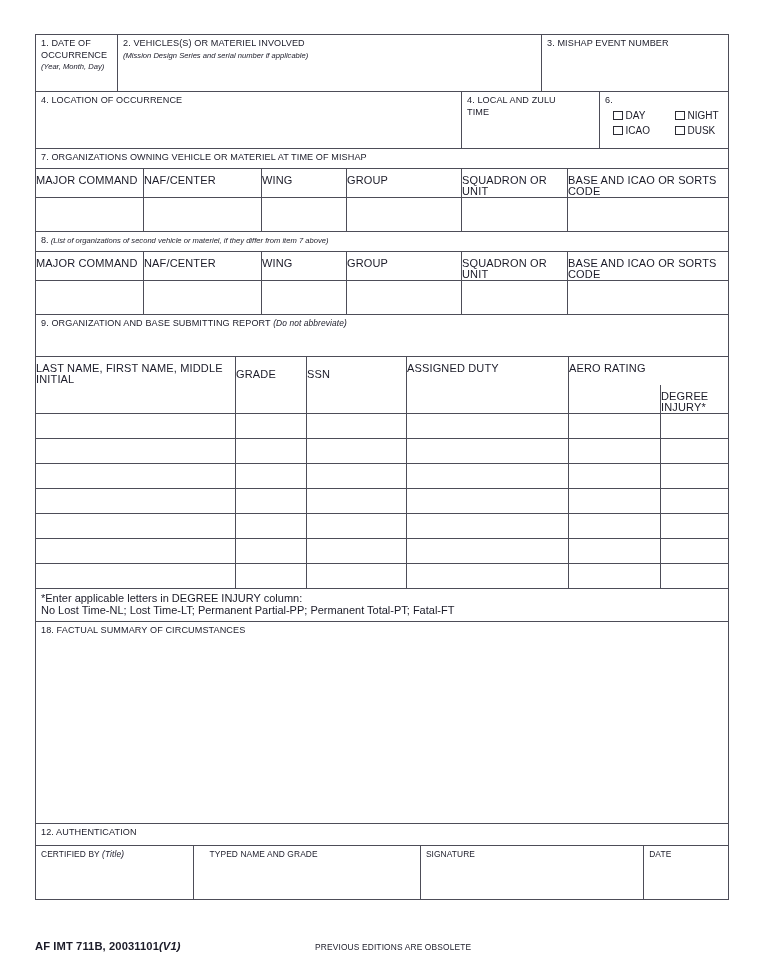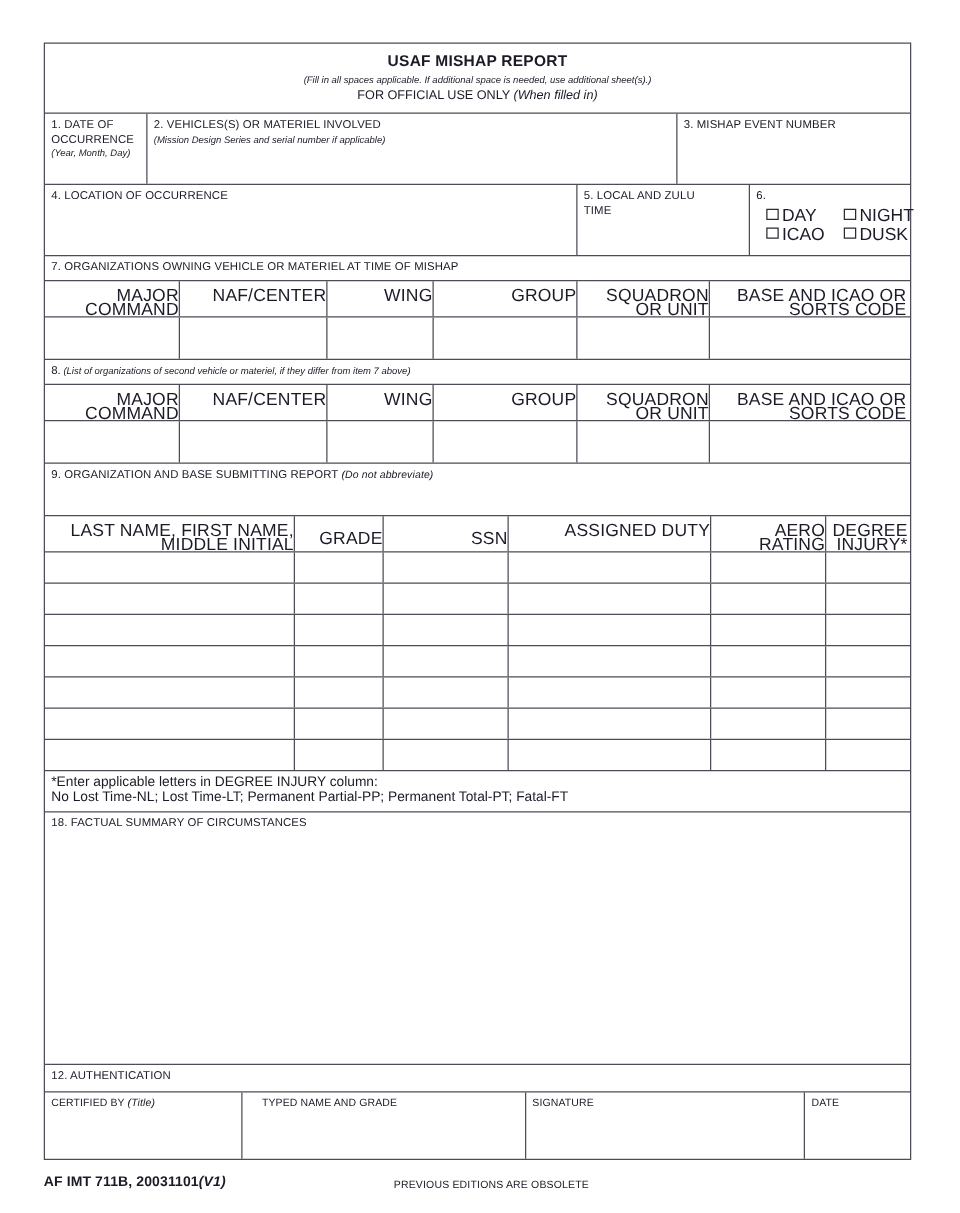"USAF MISHAP REPORT" div.band { html: <div> <div>USAF MISHAP REPORT</div> <div>(Fill in all spaces applicable. If additional space is needed, use additional sheet(s).)</div> <div><span>FOR OFFICIAL USE ONLY </span><i>(When filled in)</i></div> </div> -> none }
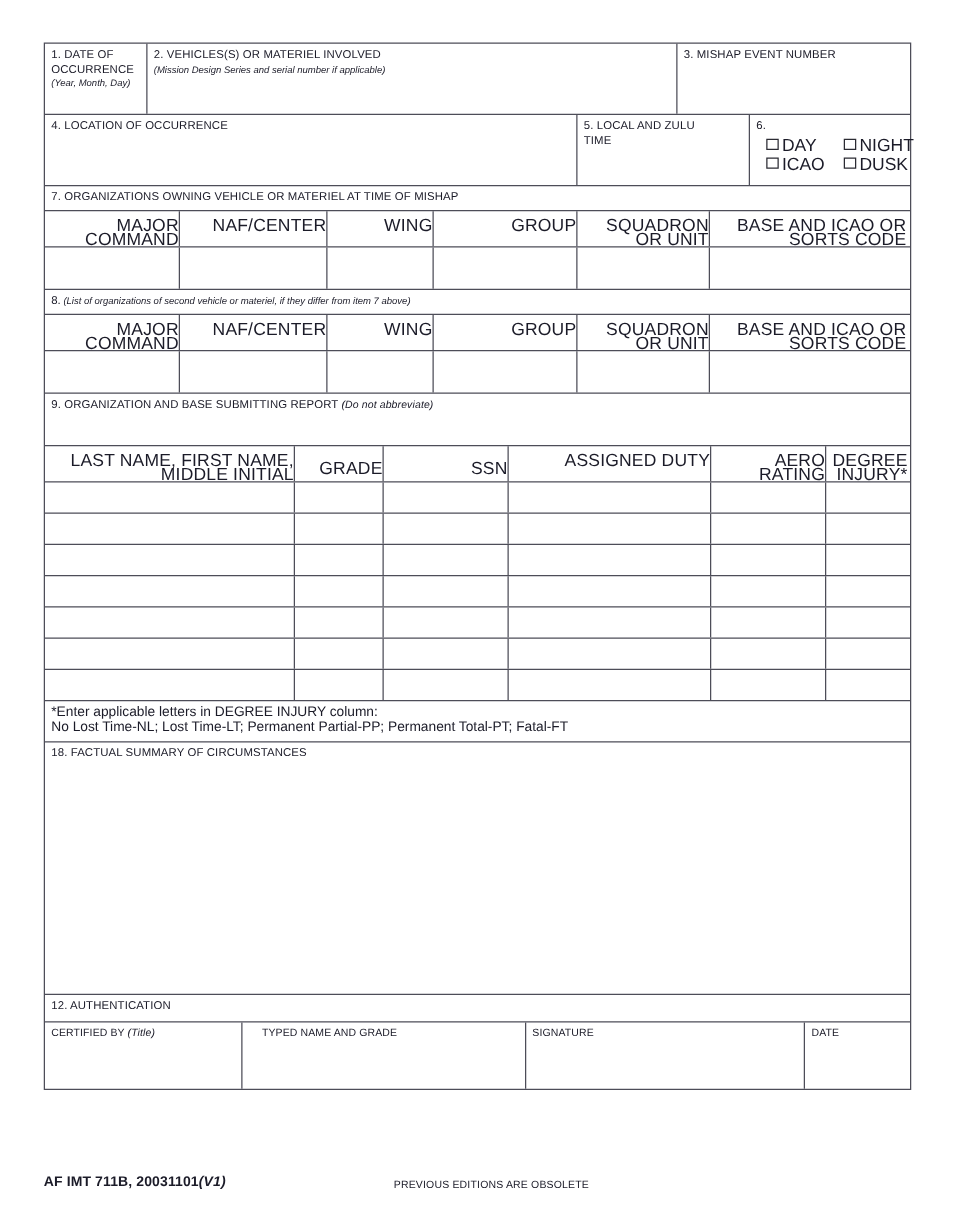"5. LOCAL AND ZULU TIME" div.lbl { text: 5 -> 4 }
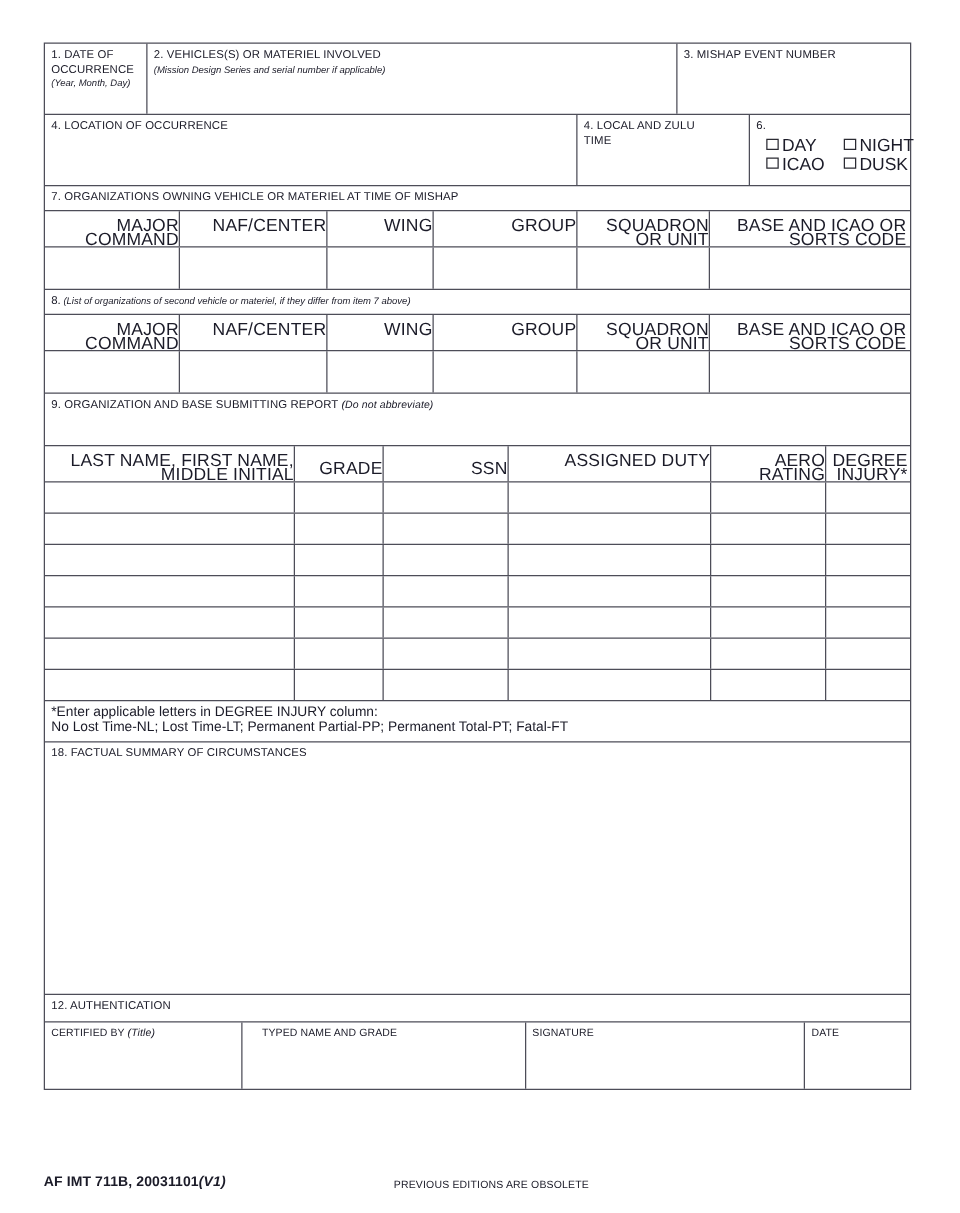"DAY" .cb-opt { font-size: 14px -> 10px }
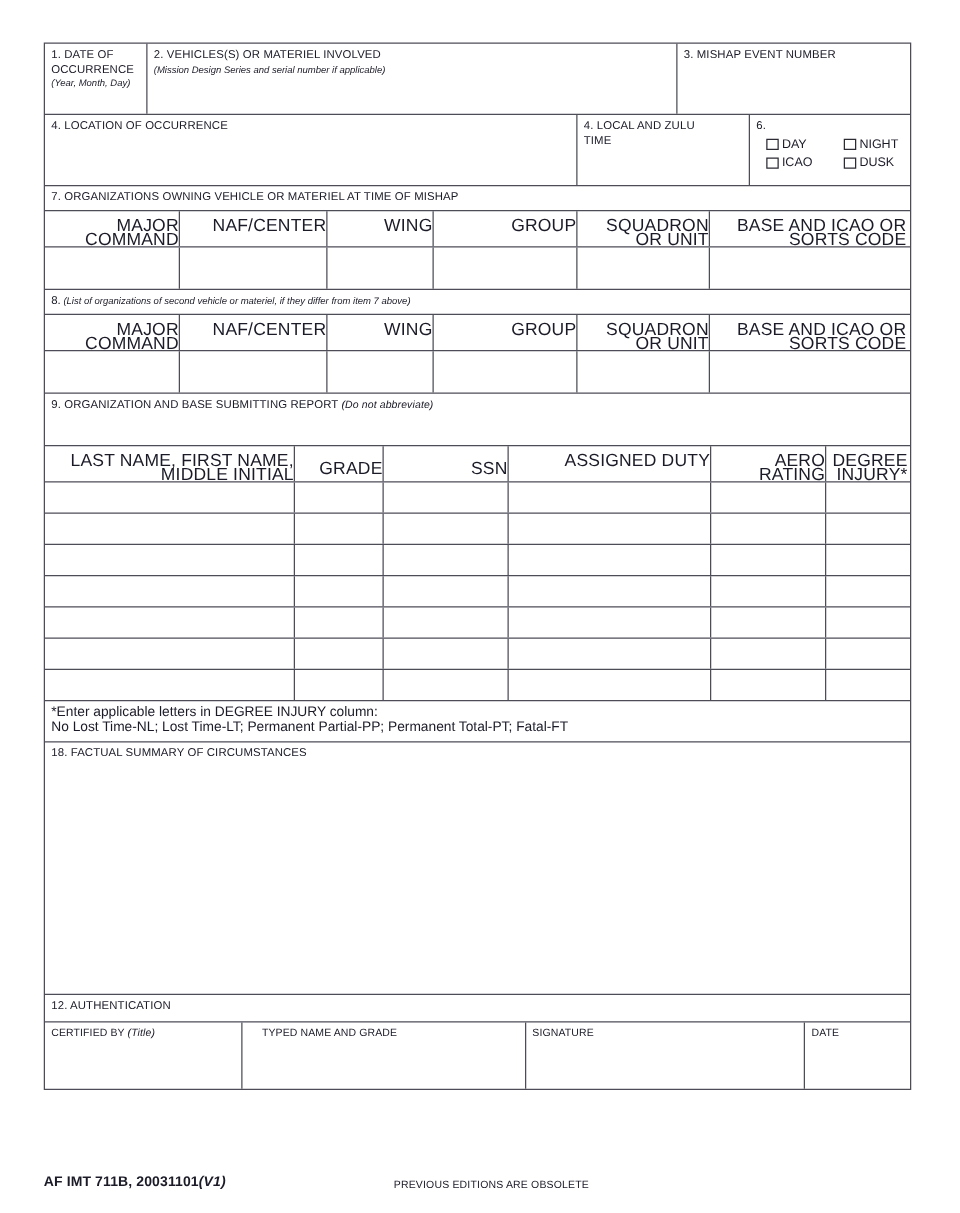"MAJOR COMMAND" .colhead { font-size: 14px -> 11px; text-align: right -> left }
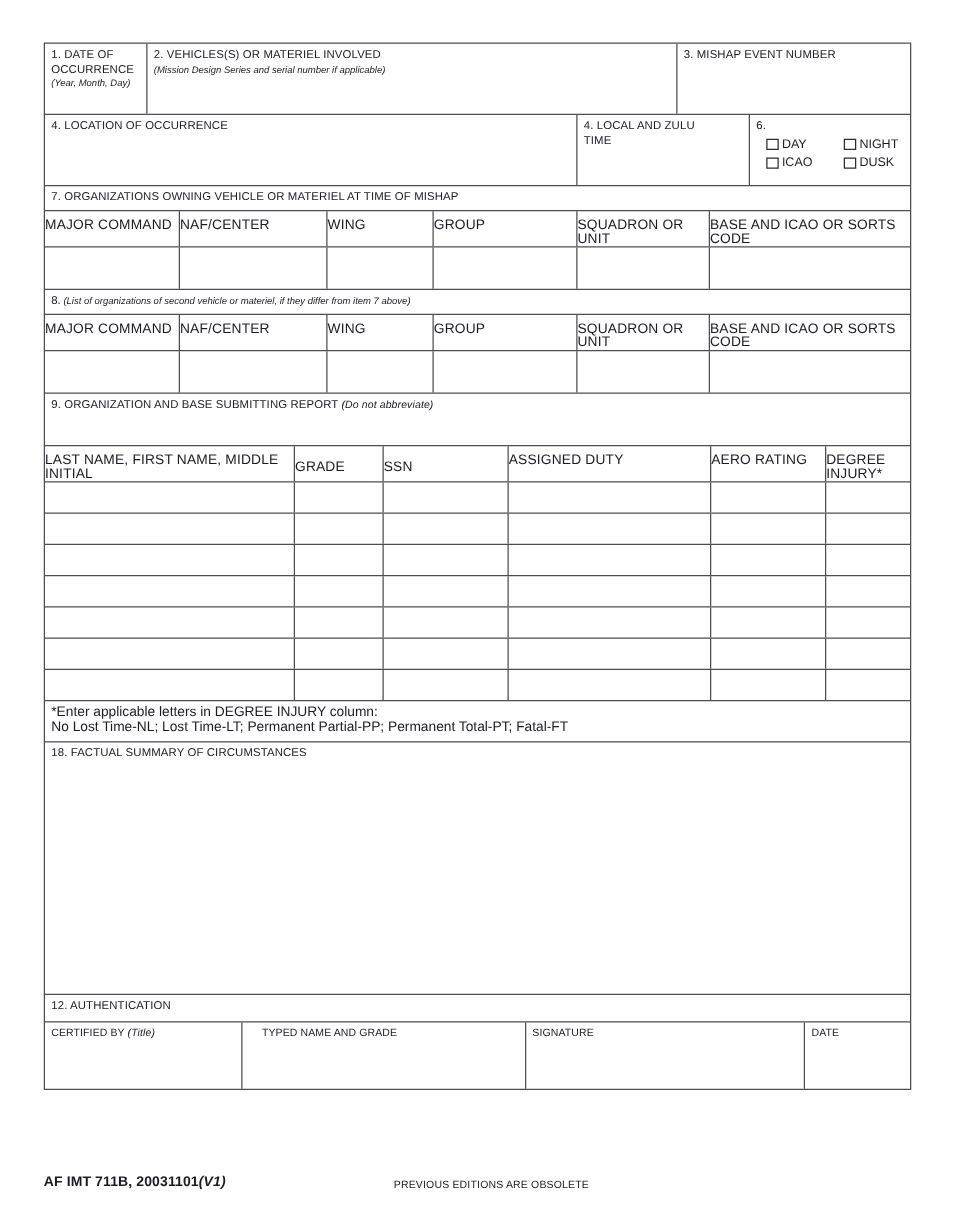"DEGREE INJURY*" div.cell { margin-top: none -> 28px }
